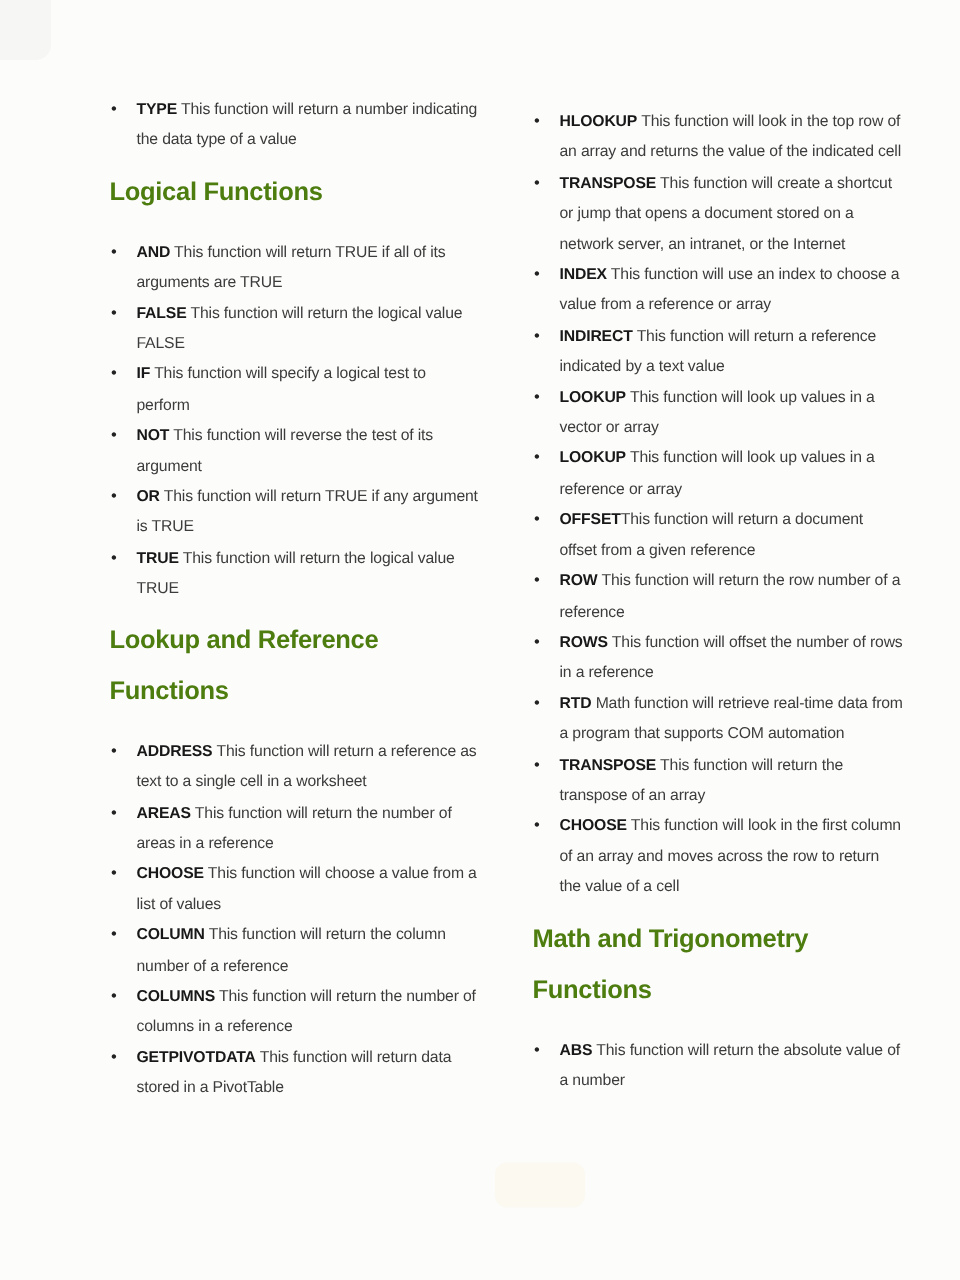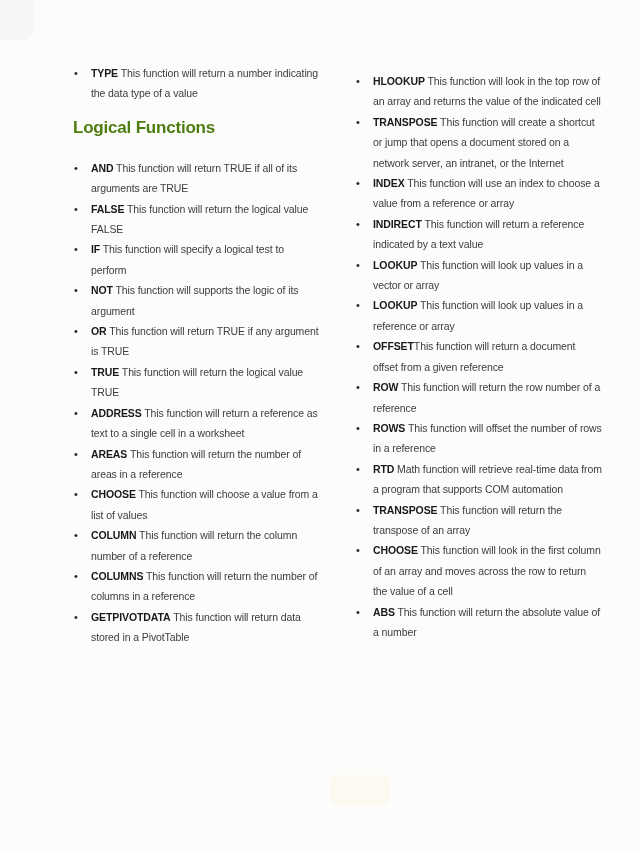"This function will supports the" span { text: supports the logic -> reverse the test }
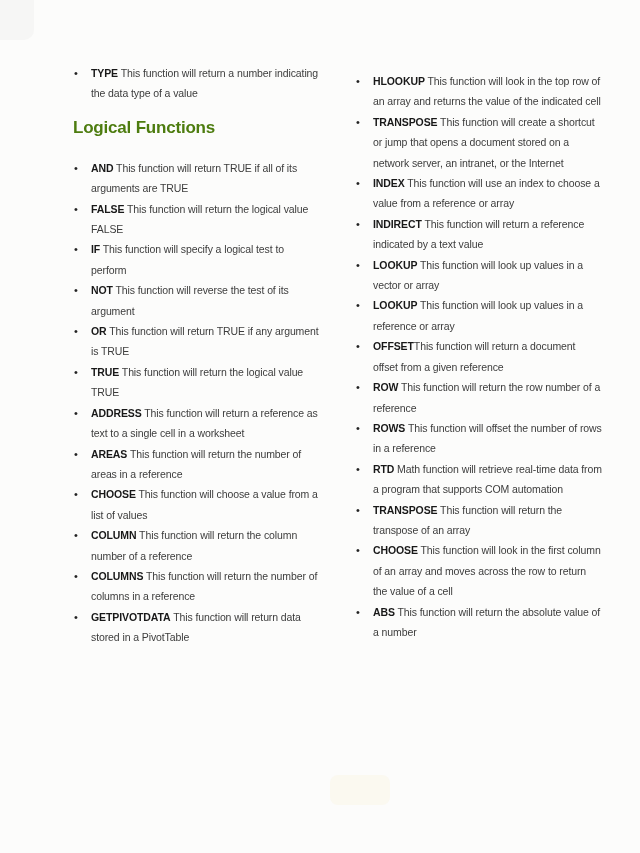"Lookup and Reference Functions" h2.section-heading { html: none -> <h2>Lookup and Reference Functions</h2> }
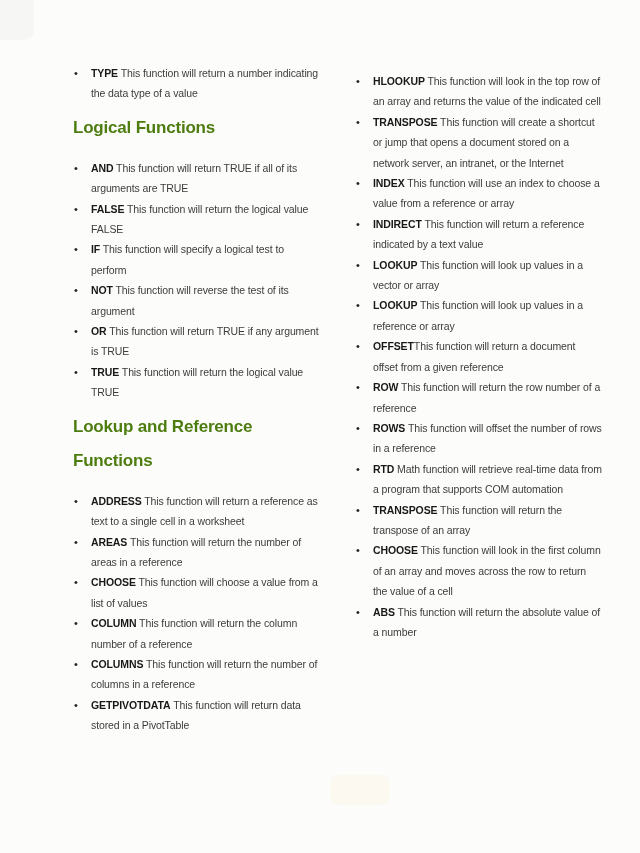"Math and Trigonometry Functions" h2.section-heading { html: none -> <h2>Math and Trigonometry Functions</h2> }
